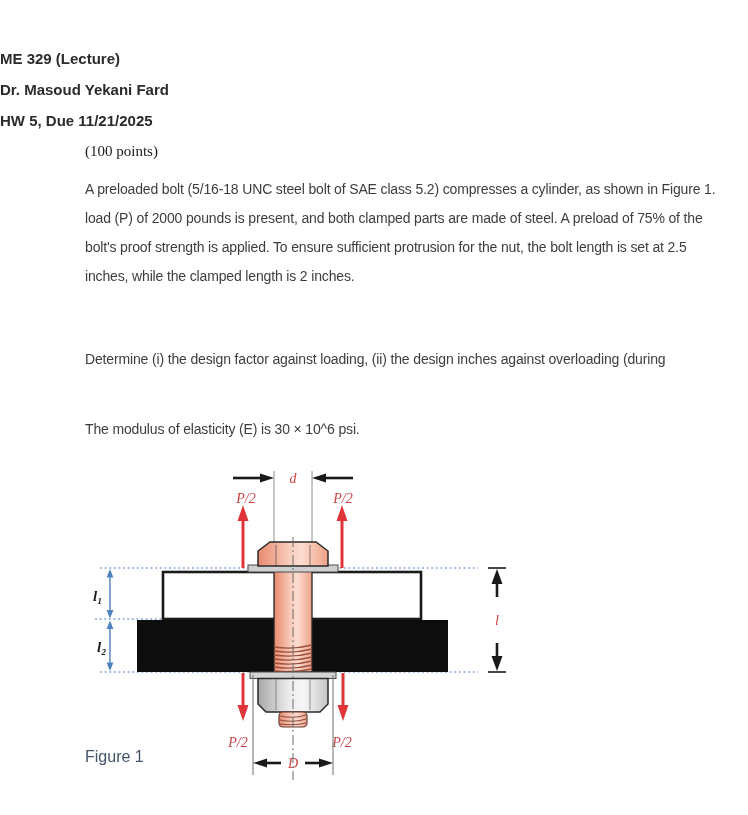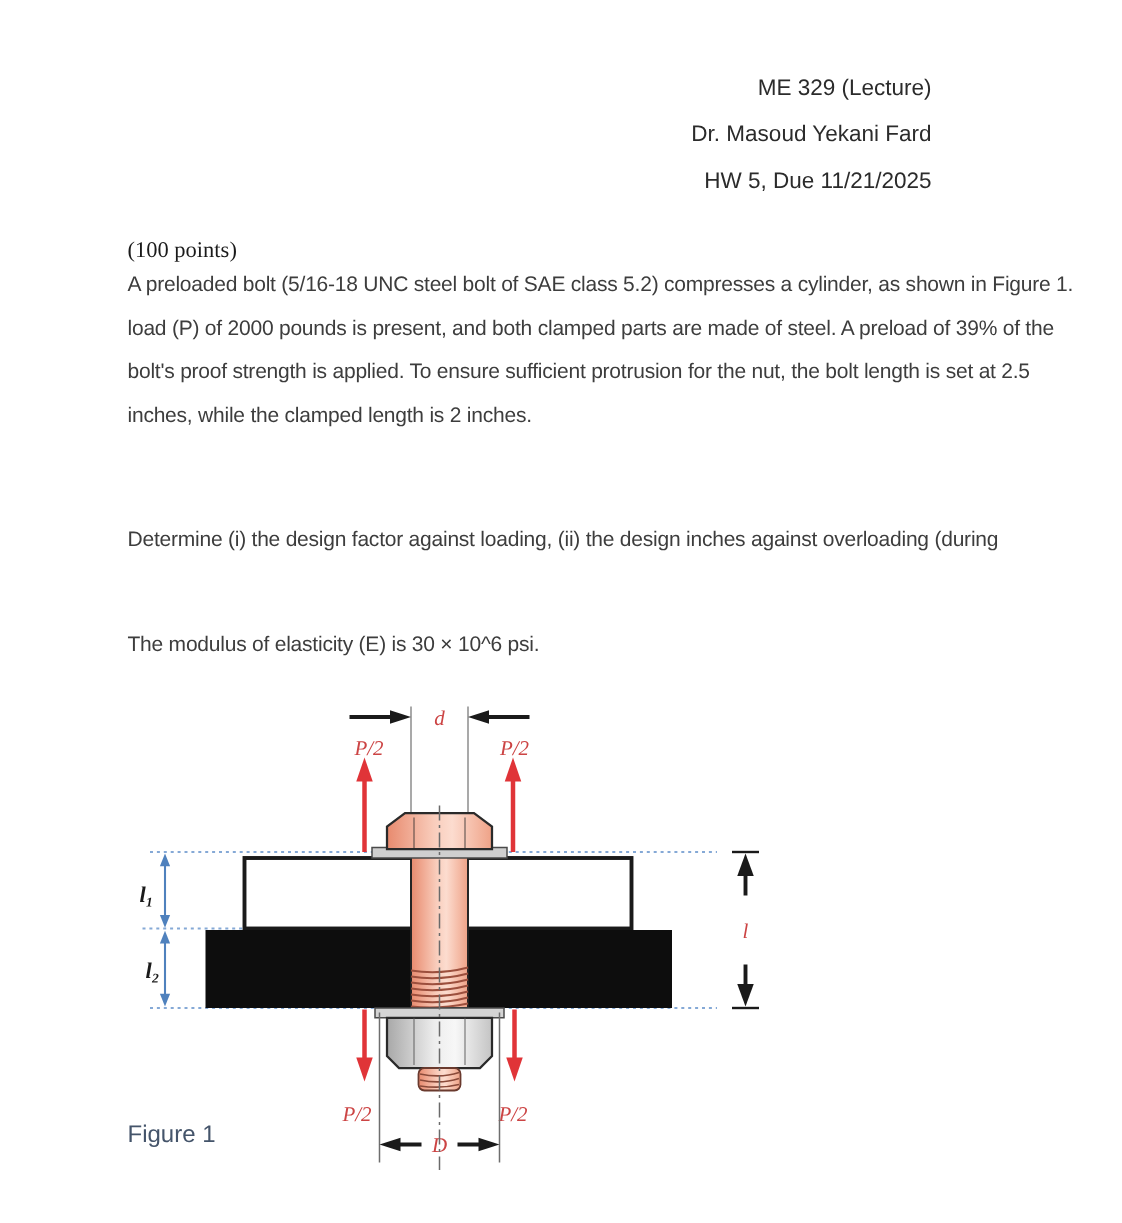"ME 329 (Lecture)" .hdr { font-weight: normal -> bold; text-align: right -> left }
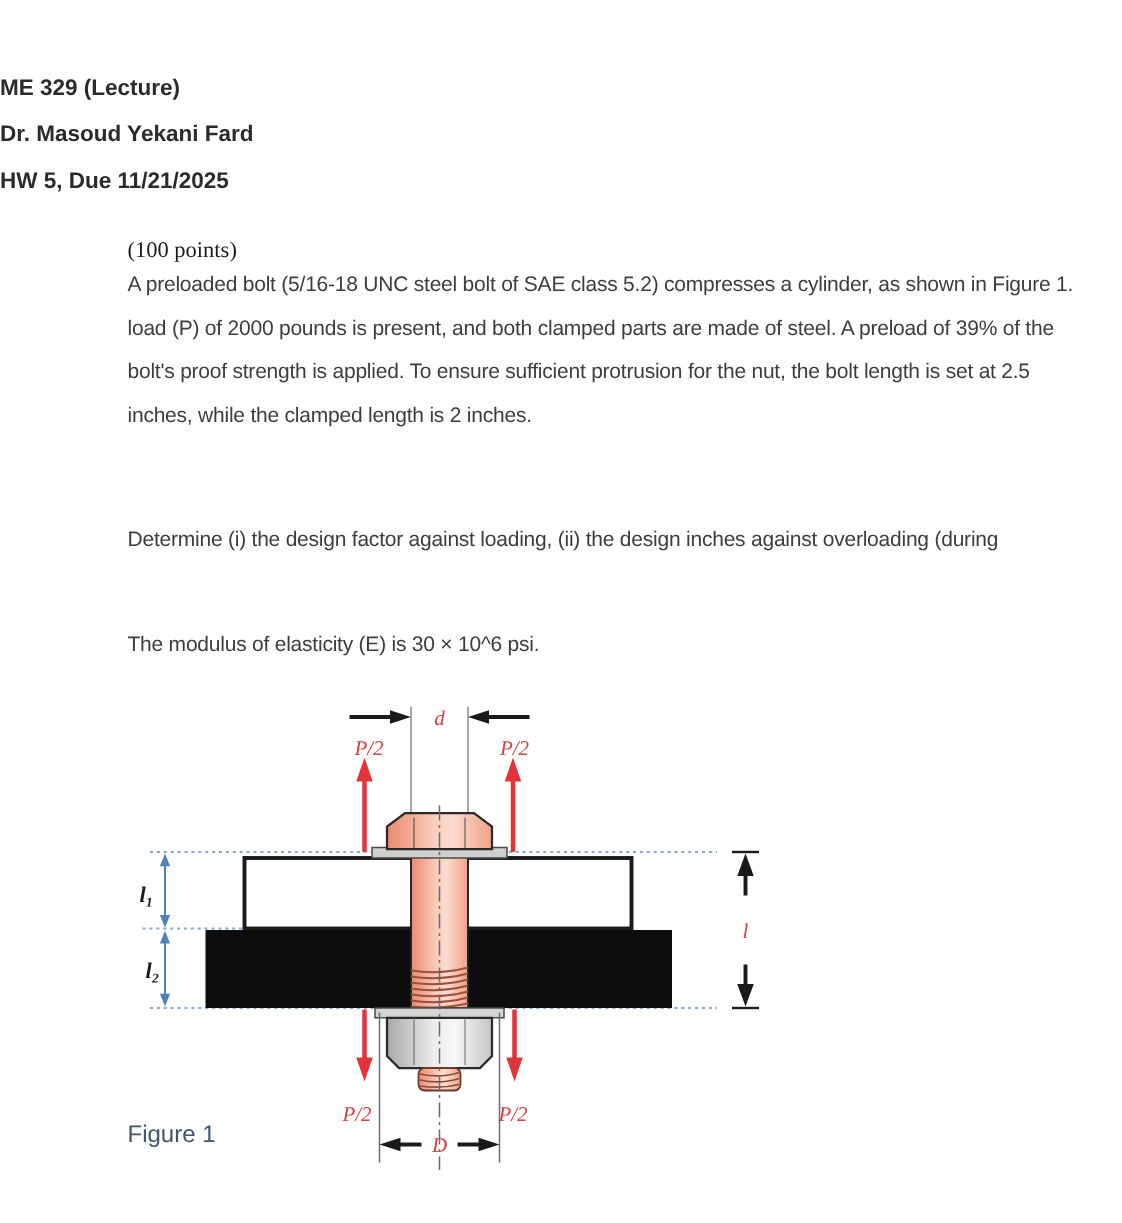"(100 points)" .points { margin-top: 16px -> none }
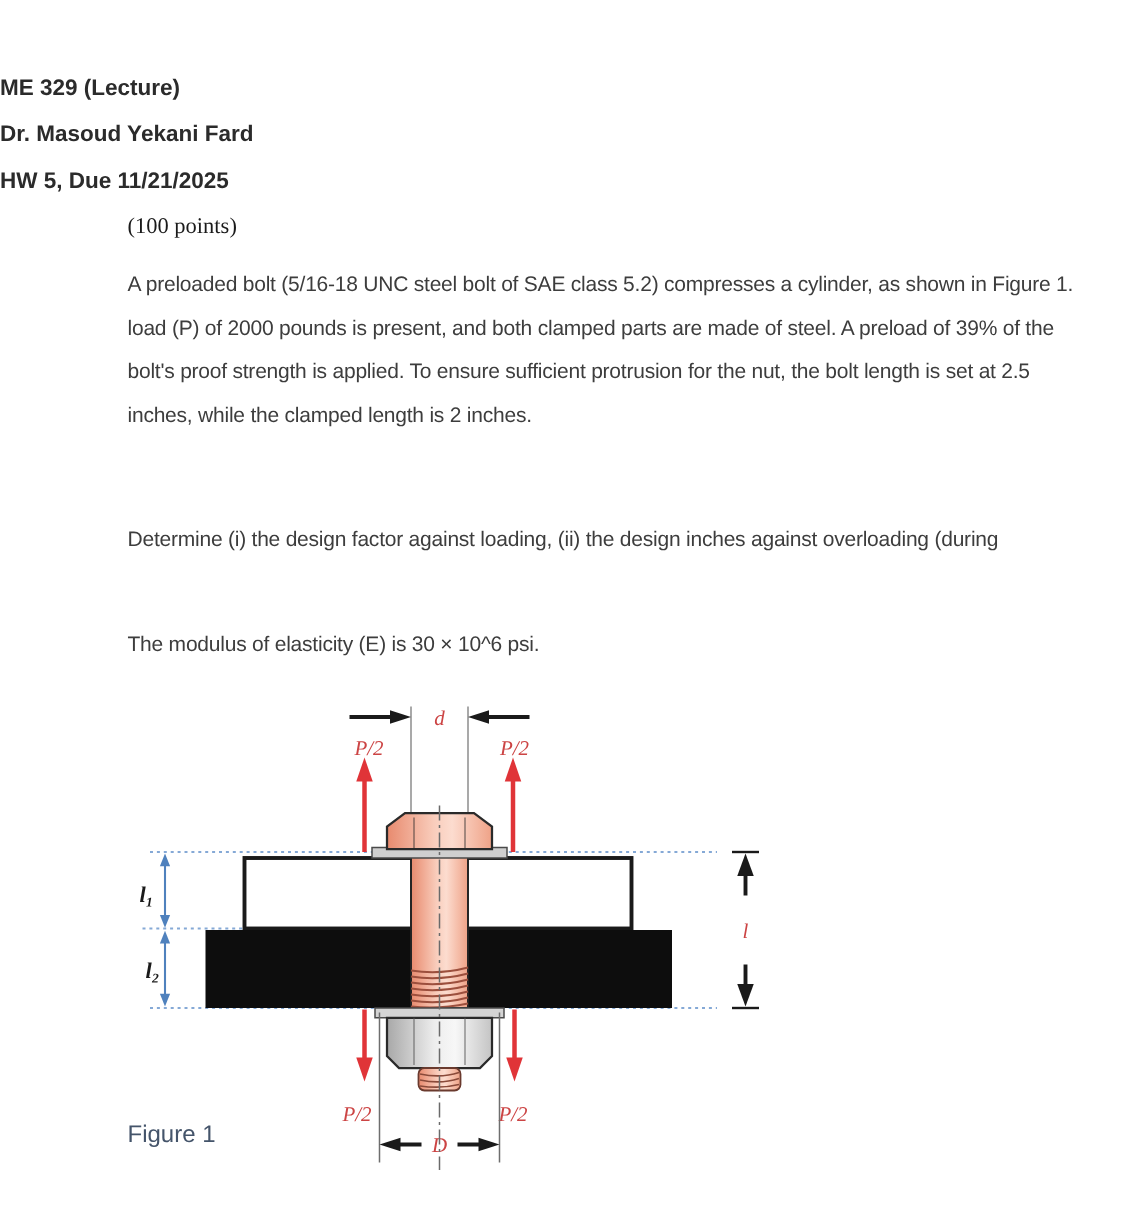"load (P) of 2000 pounds" div.bl { text: 39% -> 75% }
